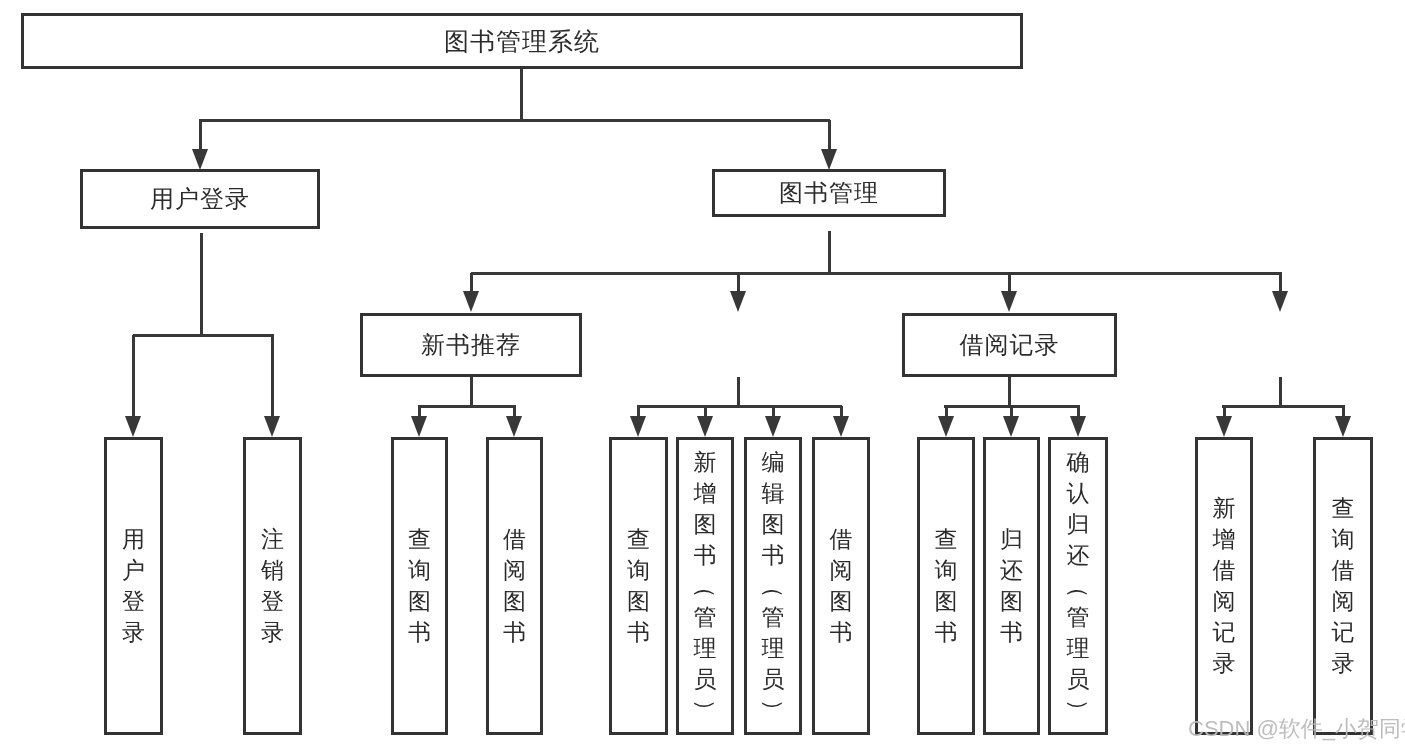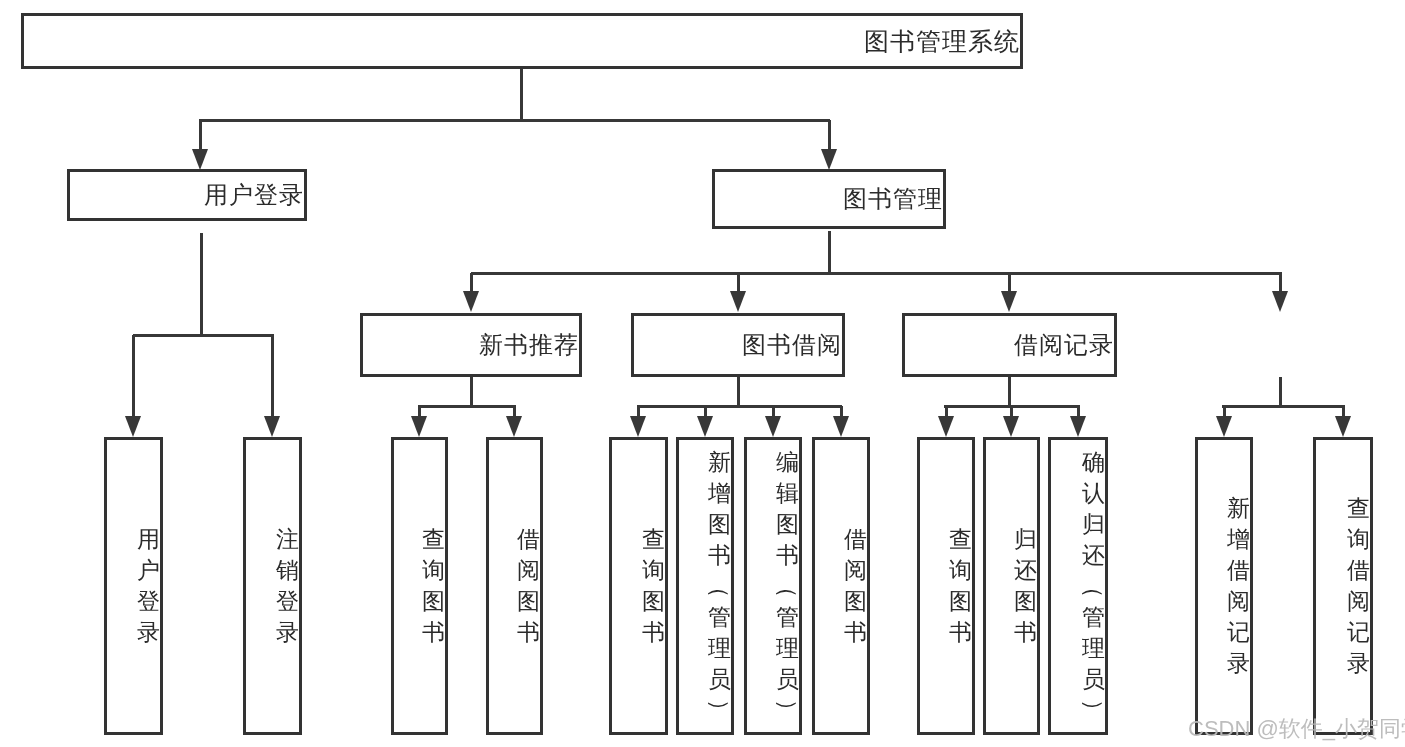"图书管理系统" .box { justify-content: flex-end -> none }
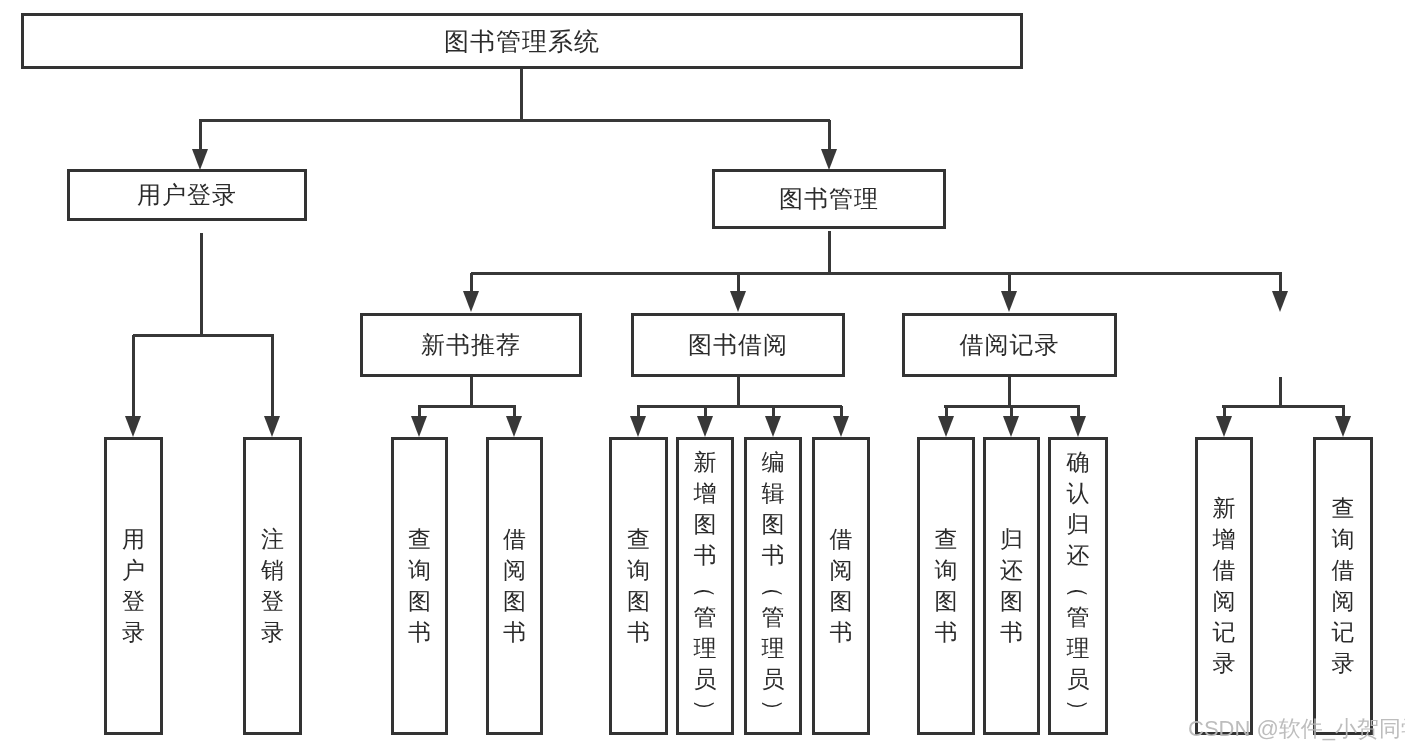"用户登录" div.box { height: 52px -> 60px; left: 67px -> 80px }
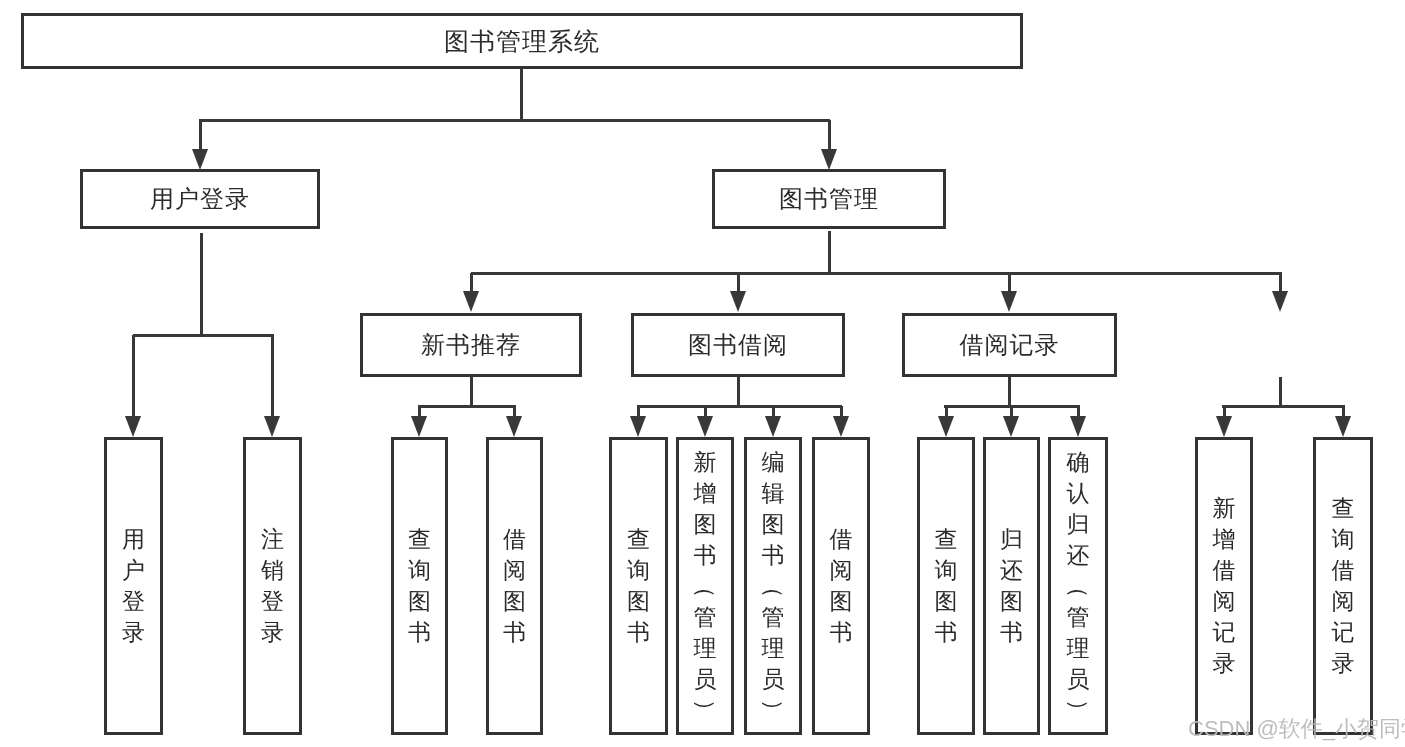"图书管理" div.box { height: 60px -> 48px }
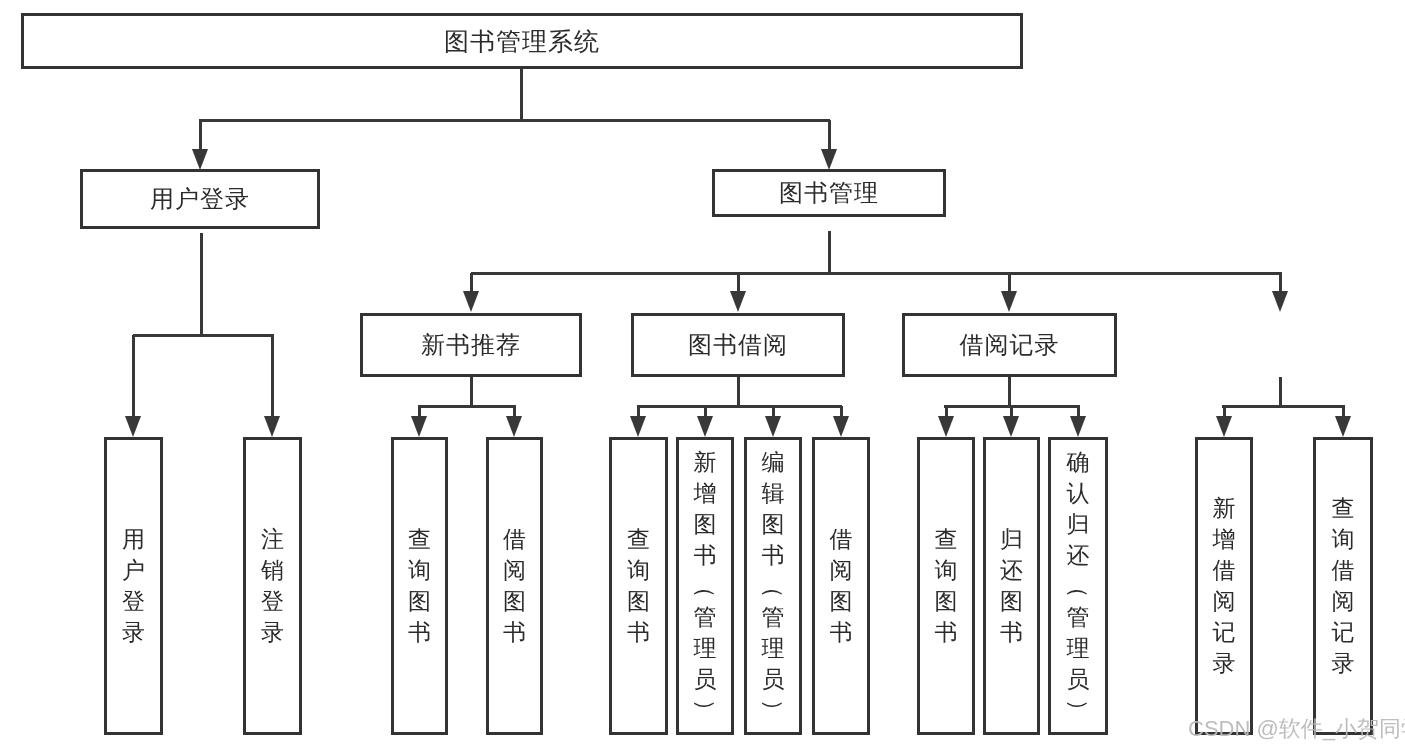"图书借阅" div.box { html: <div> <span>图书借阅</span> </div> -> none }
